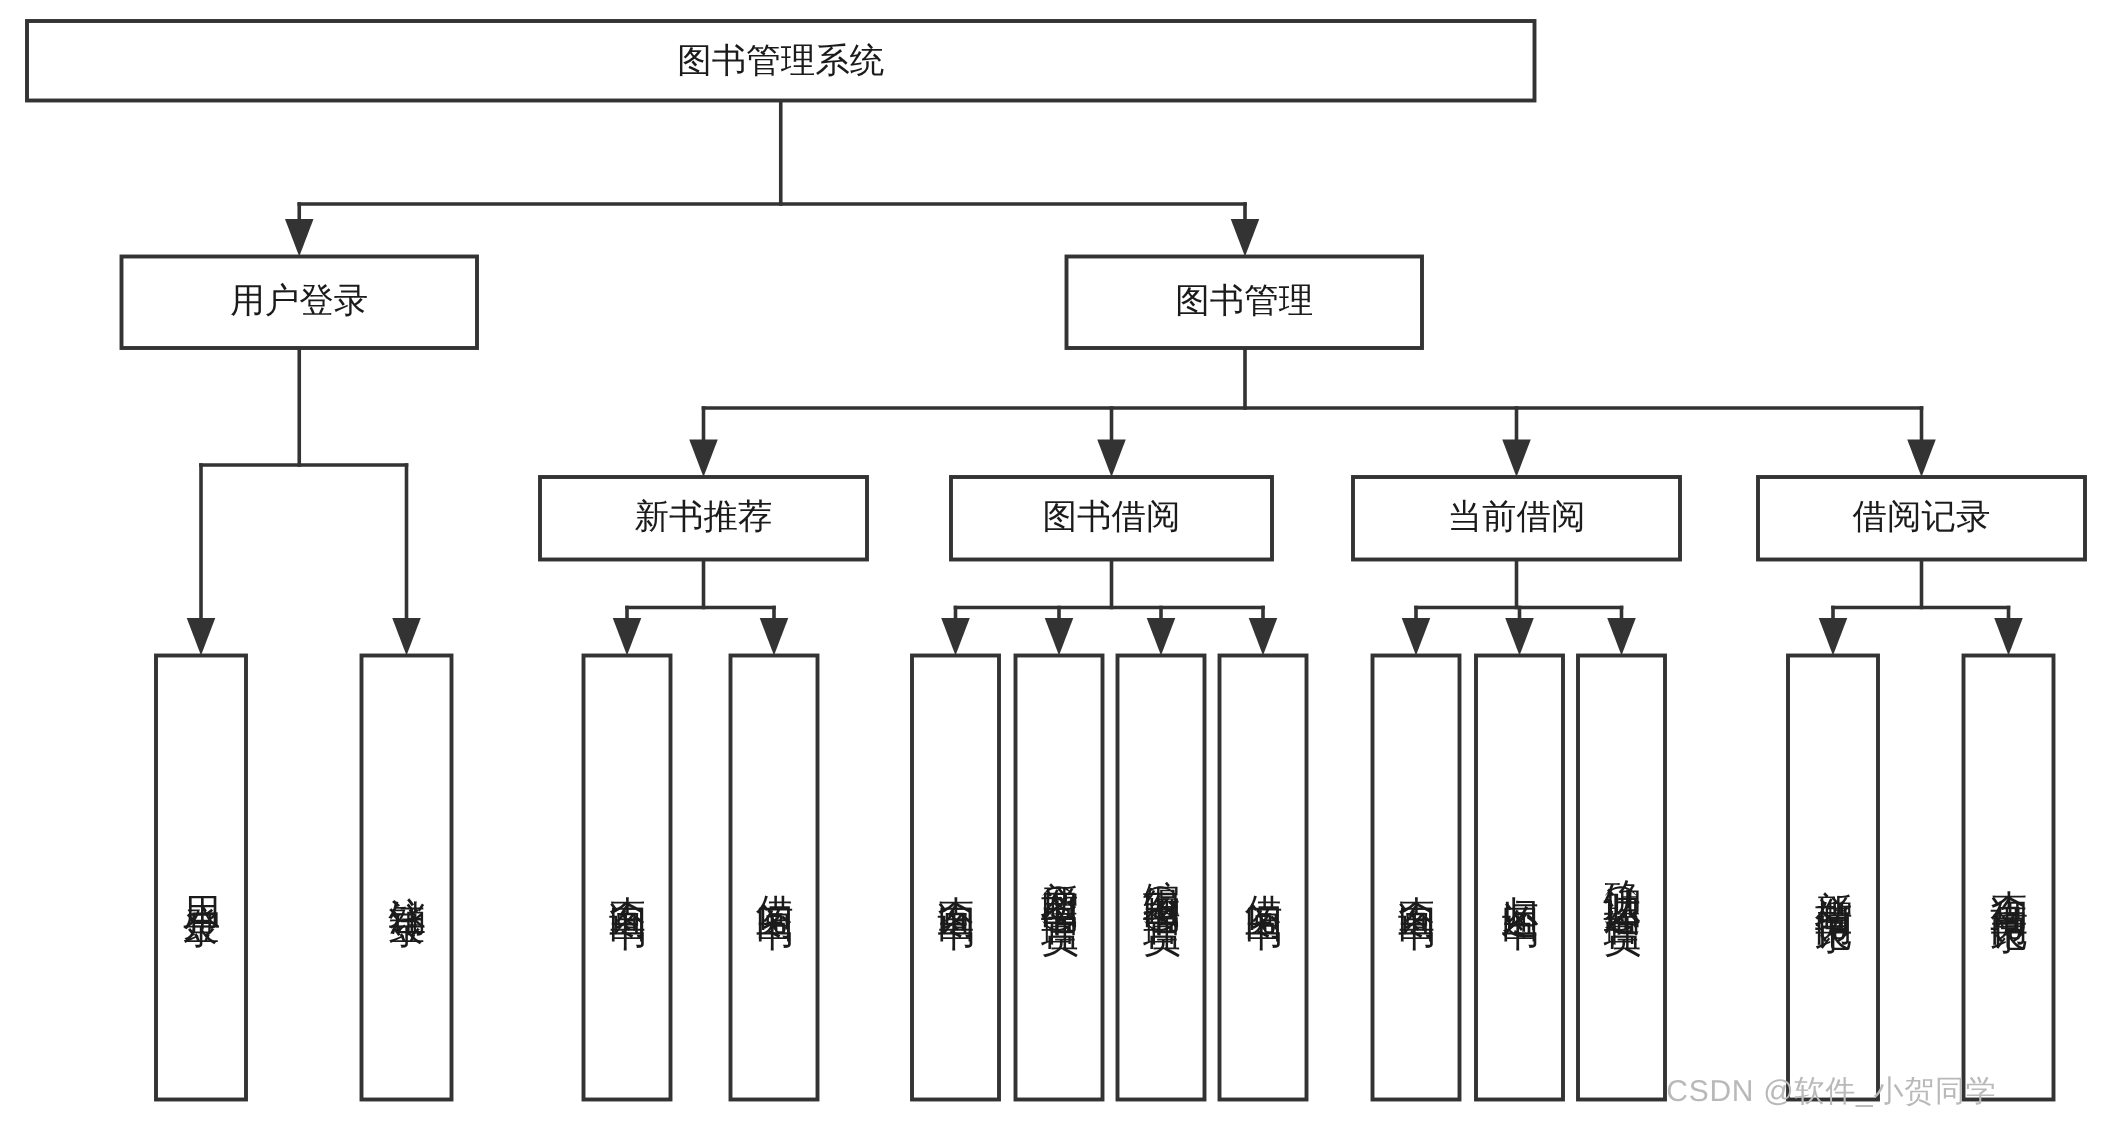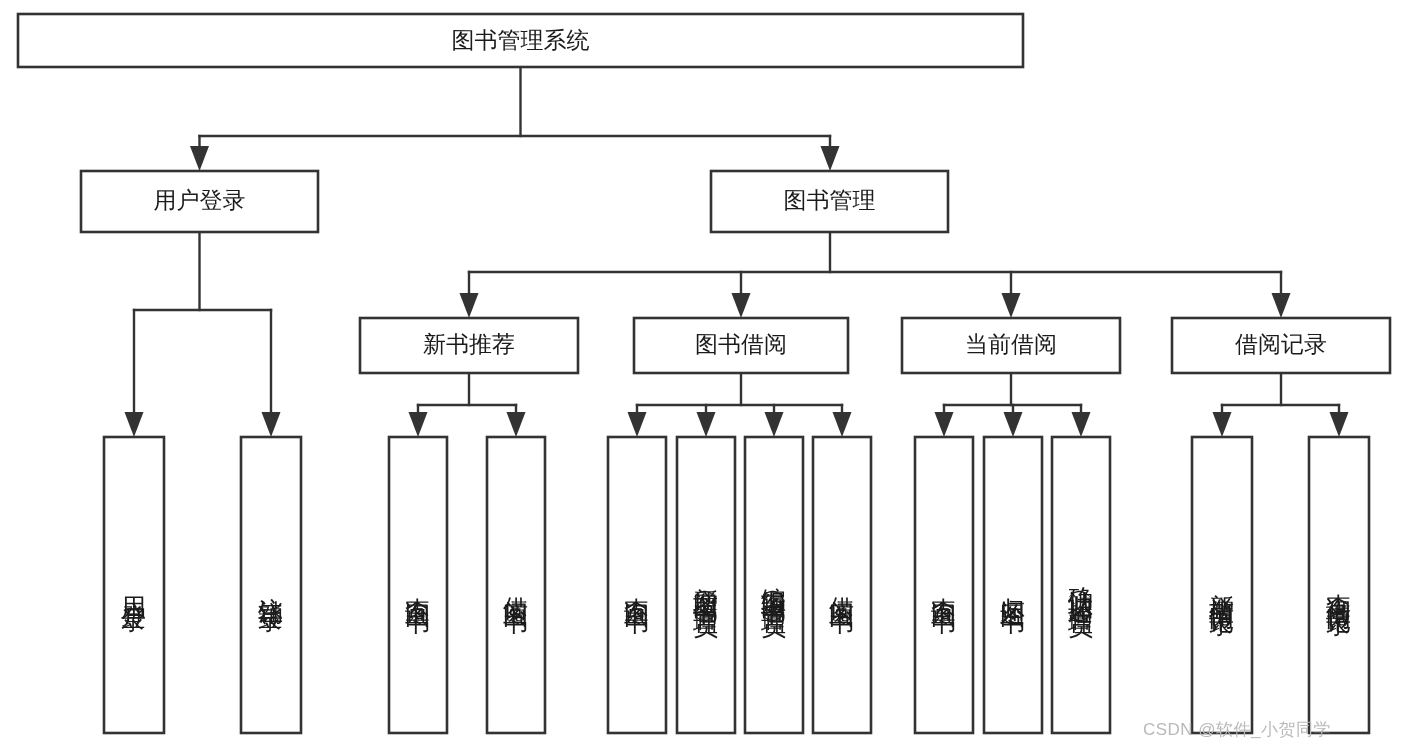"CSDN @软件_小贺同学" .watermark-text { font-size: 17px -> 20px }
